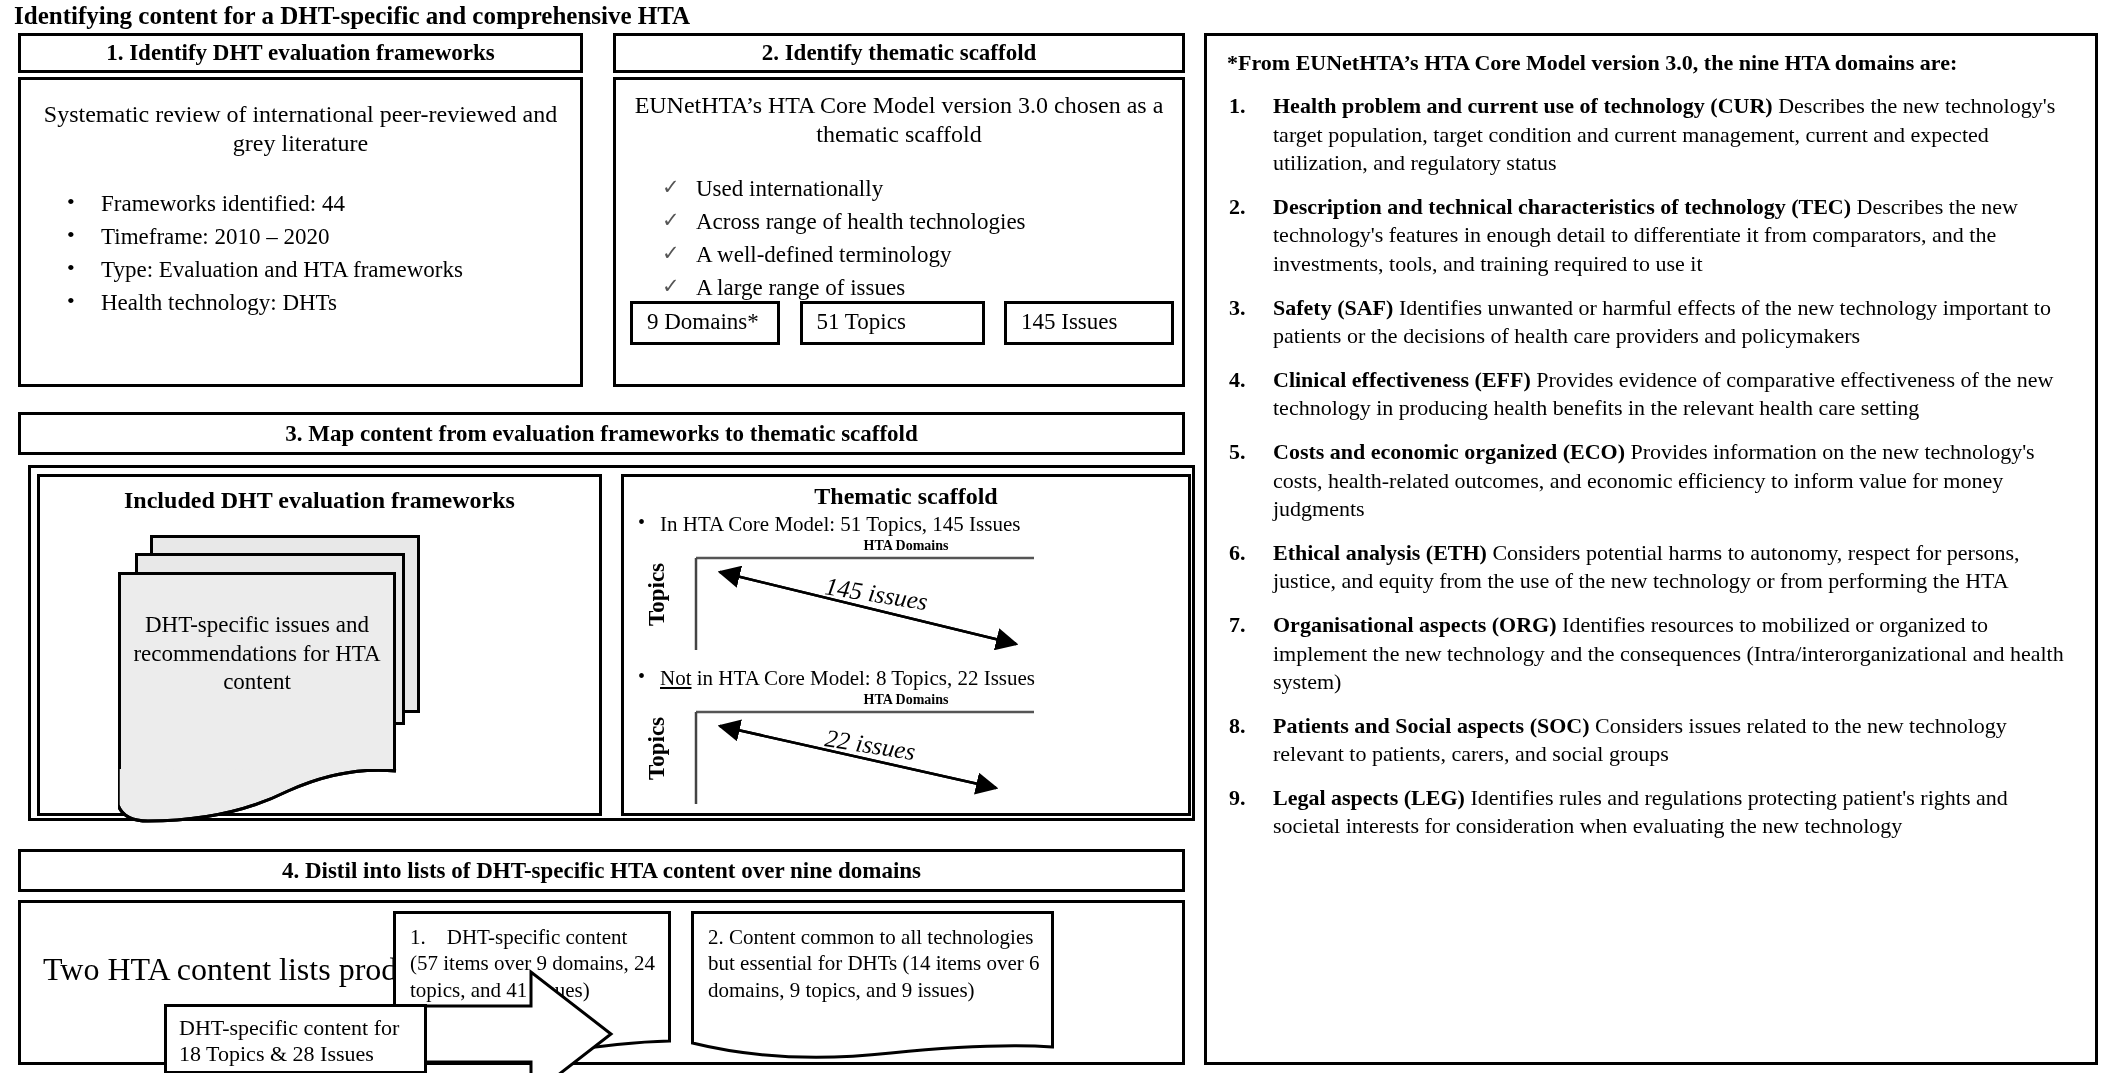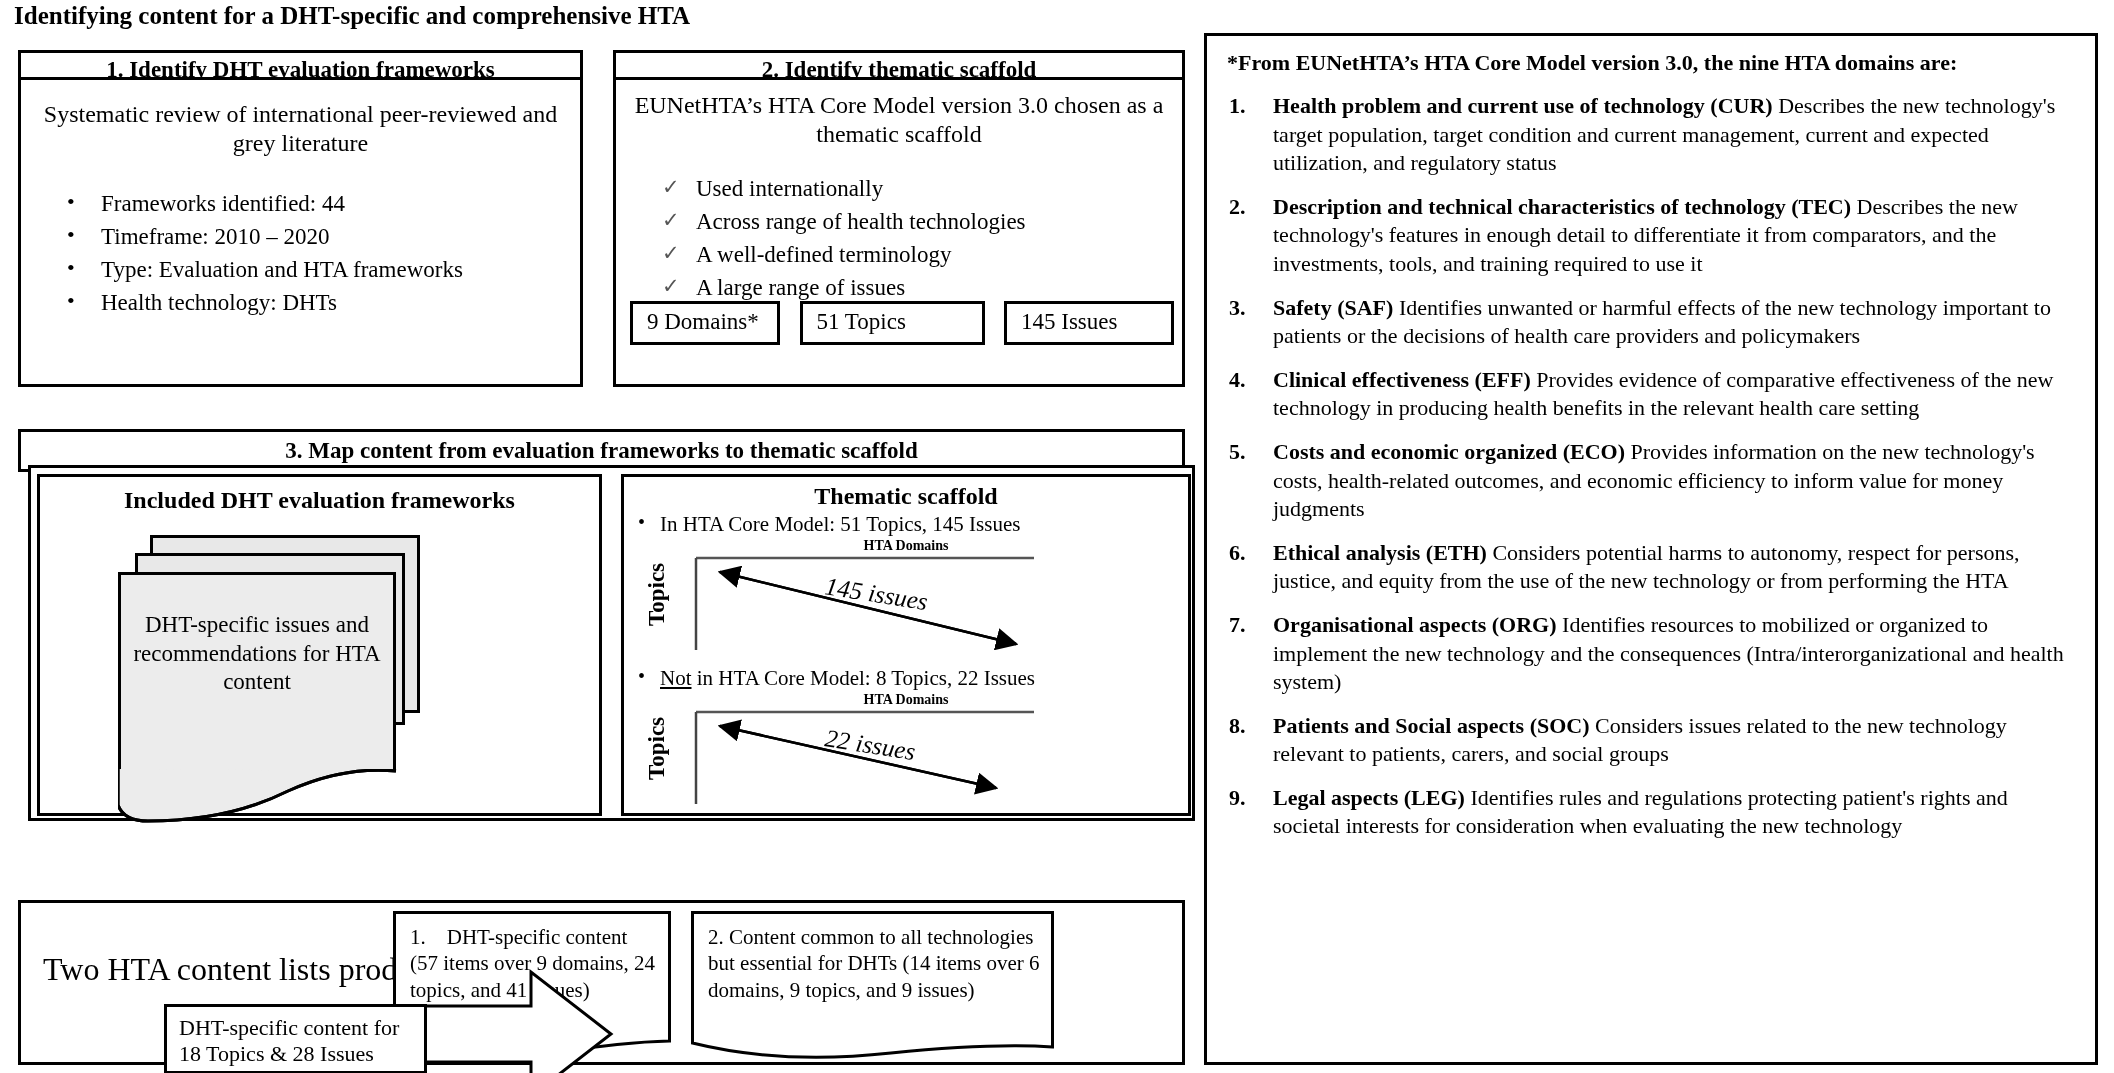"1. Identify DHT evaluation frameworks" .hdr-box { margin-top: 17px -> none }
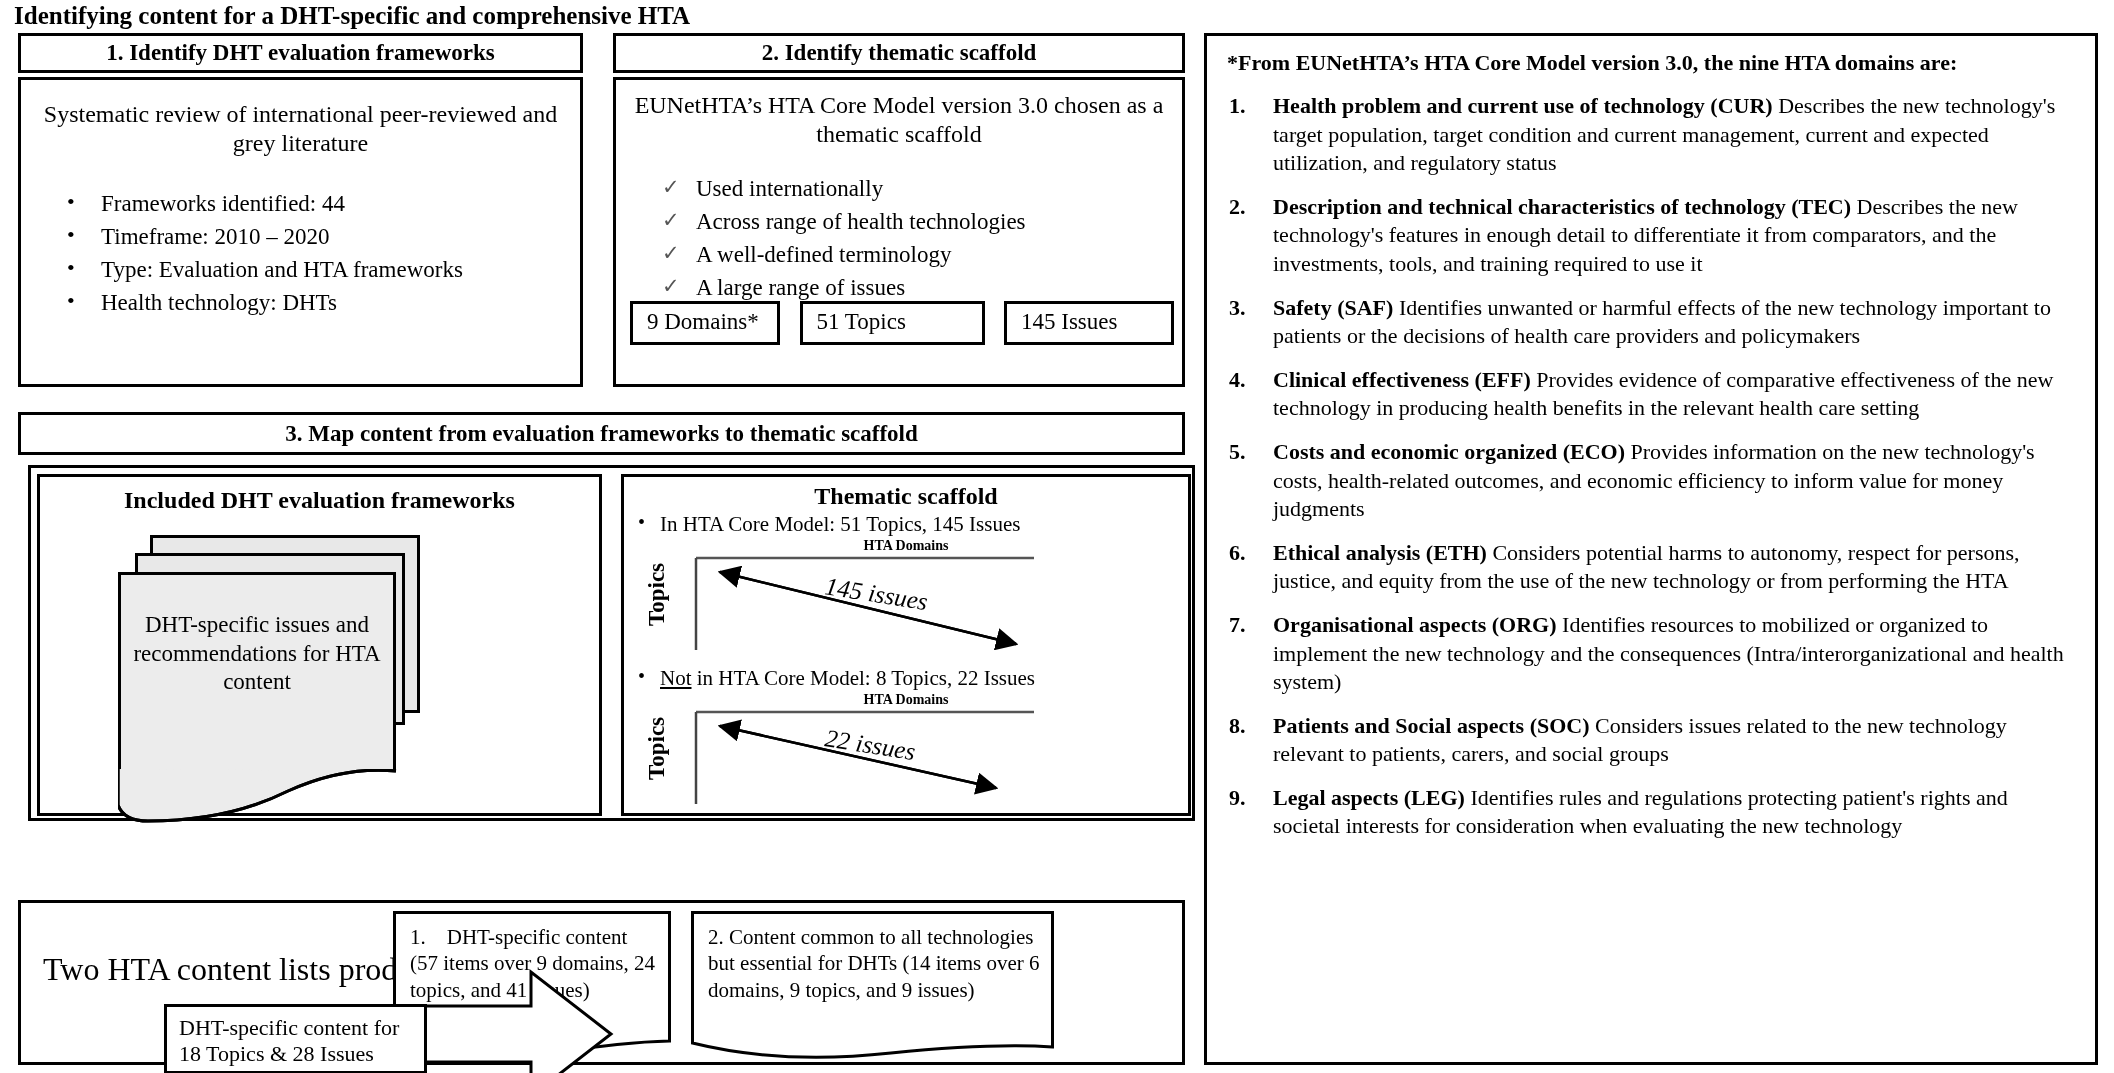"4. Distil into lists of" div.box { html: none -> <div> <span>4. Distil into lists of DHT-specific HTA content over nine domains</span> </div> }
